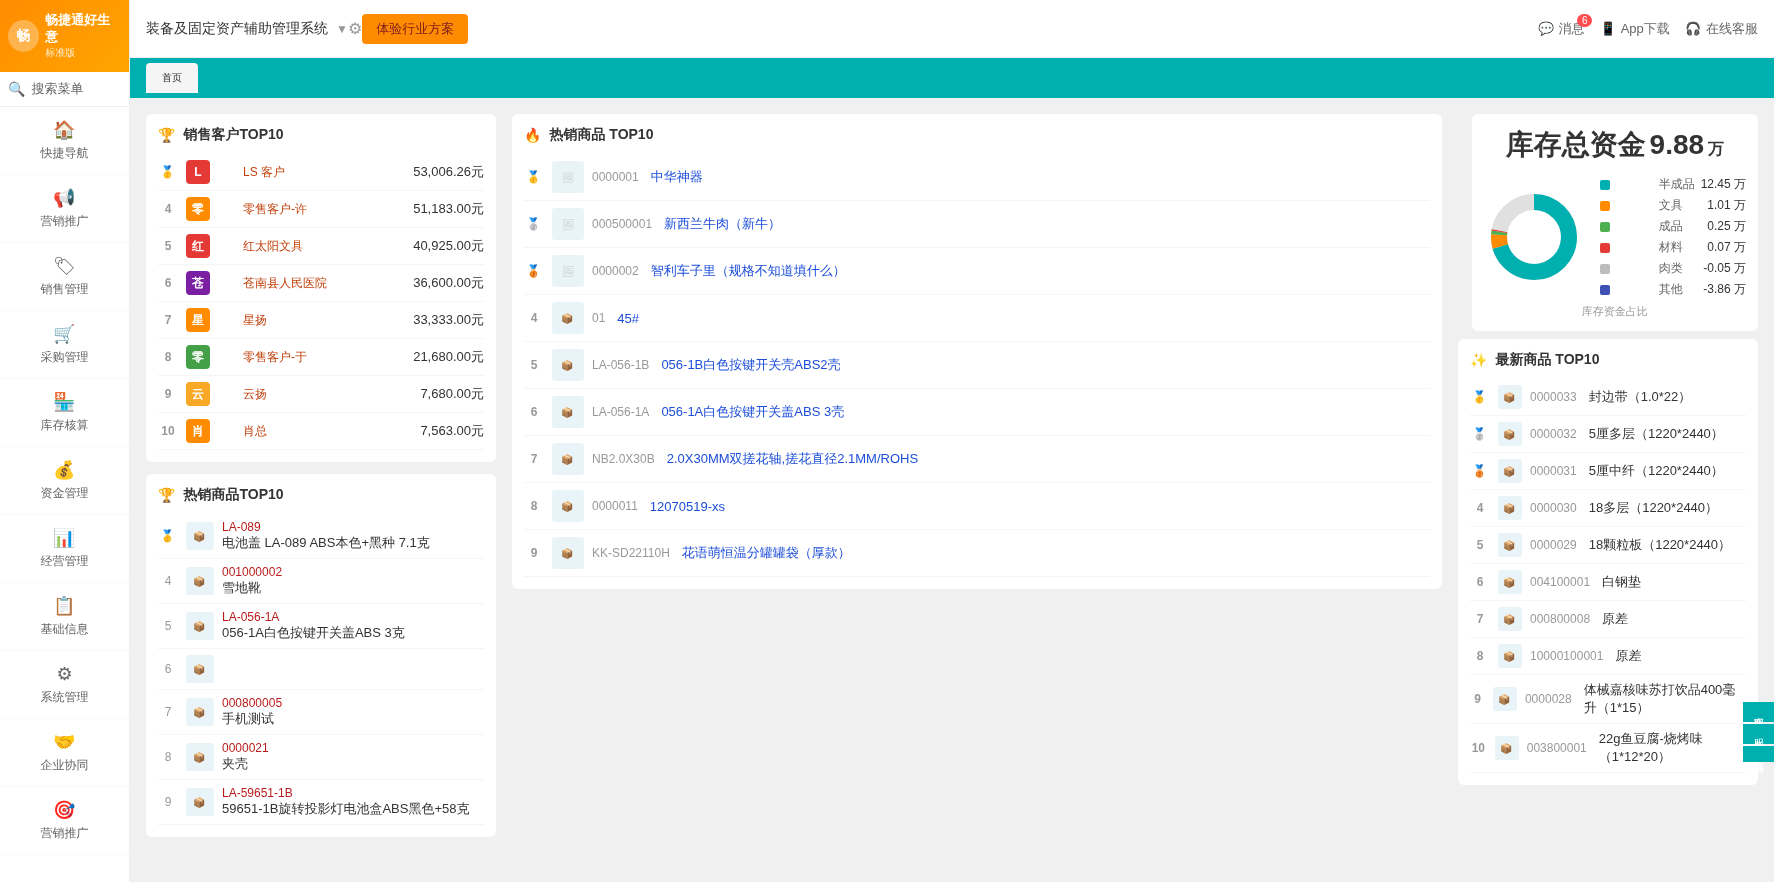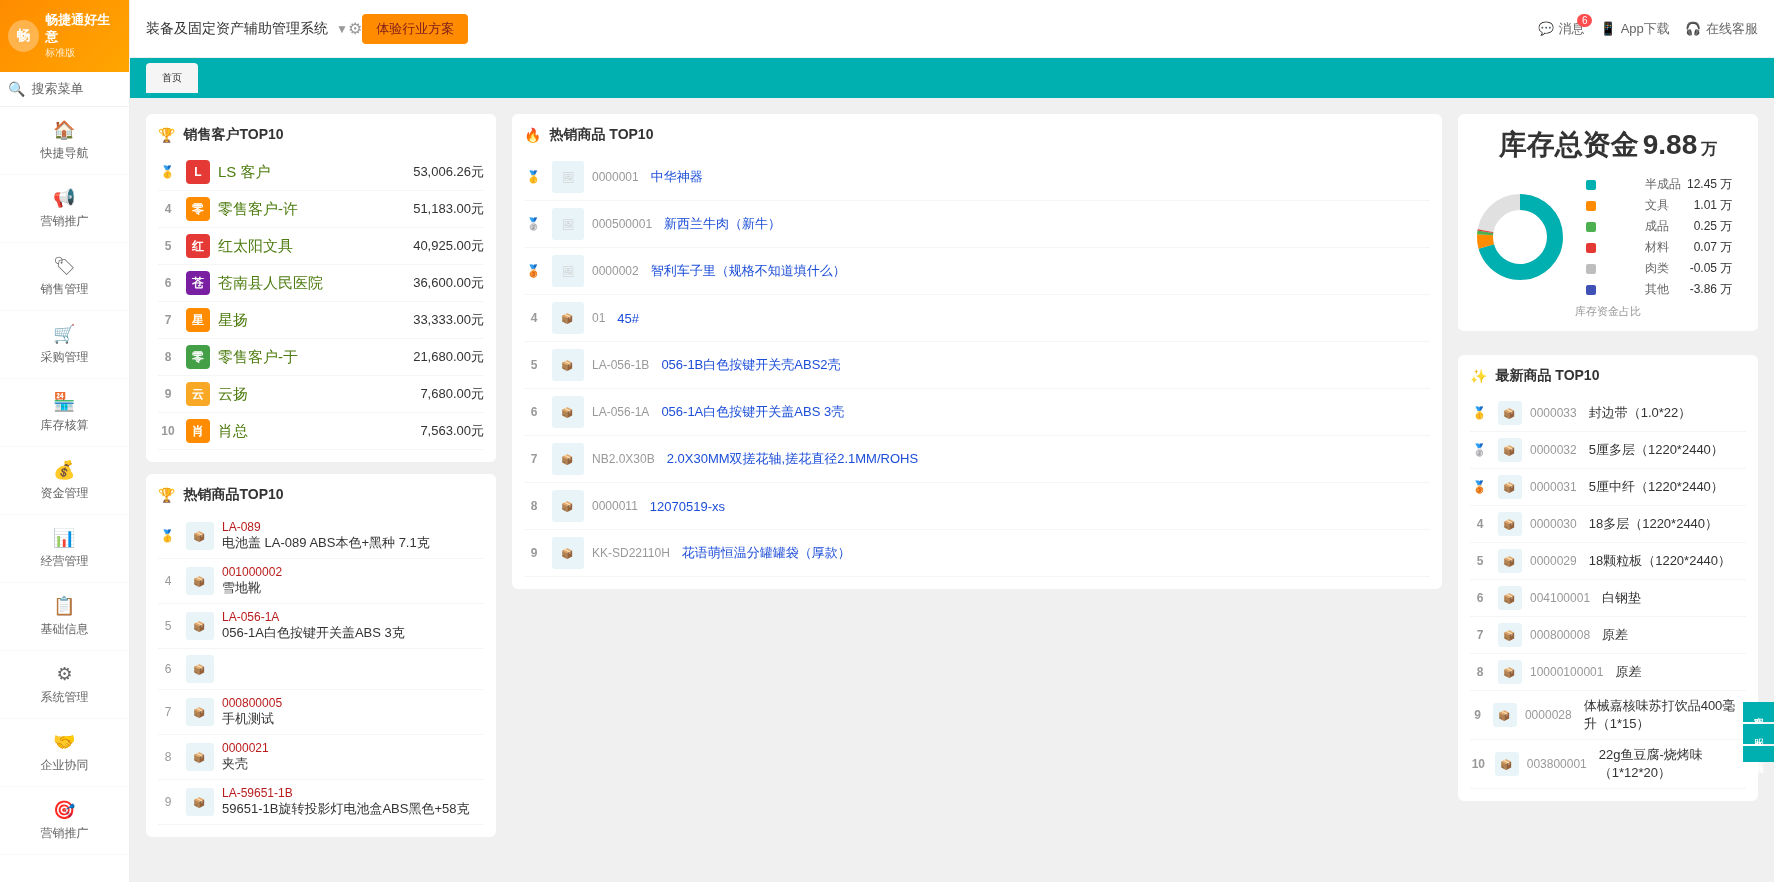"库存总资金 9.88 万" .content-right { align-items: none -> flex-end; gap: 24px -> 8px }
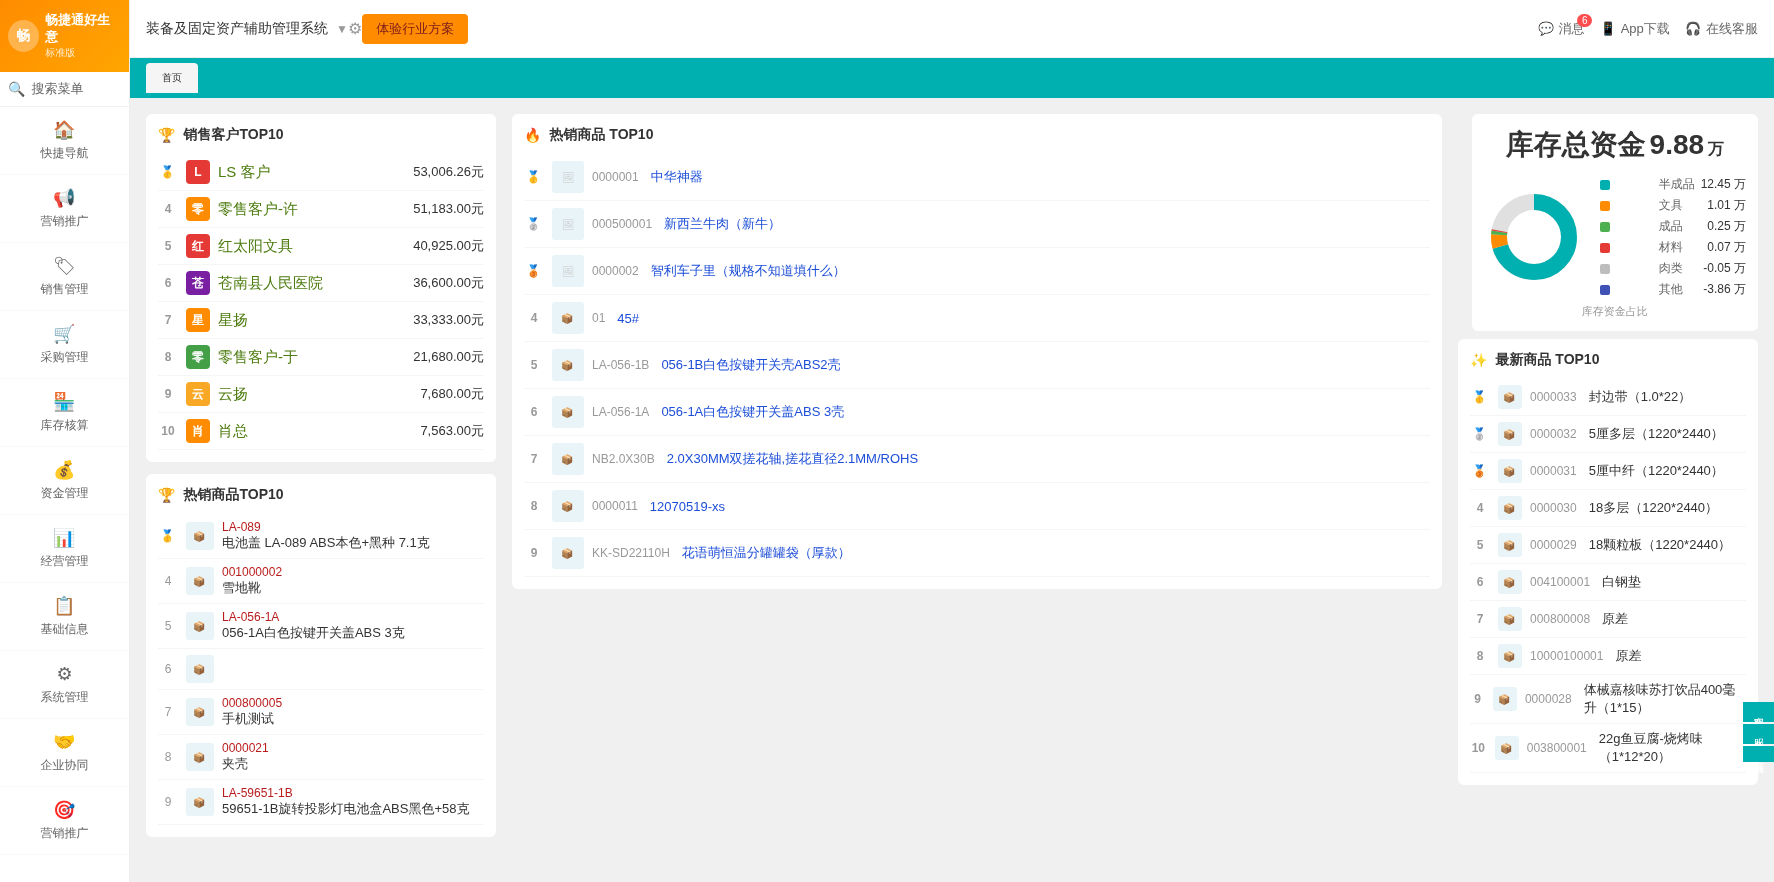"LS 客户" .ranking-name { color: #4d7c0f -> #c2410c; font-size: 15px -> 12px; margin-left: none -> 25px }
